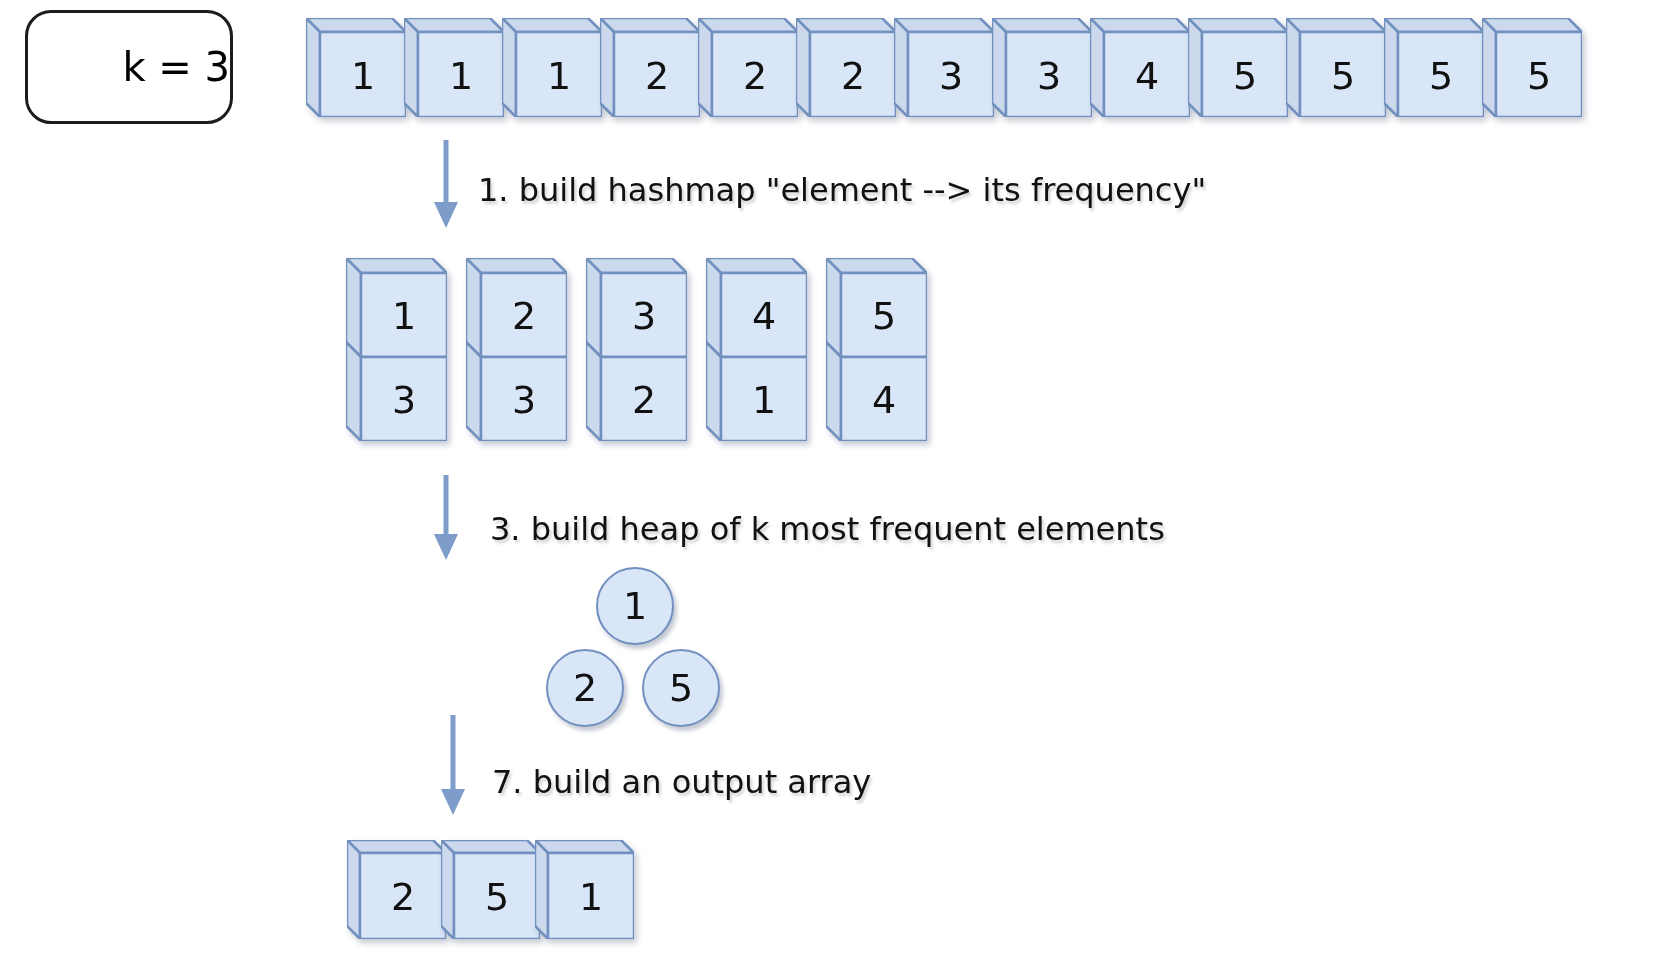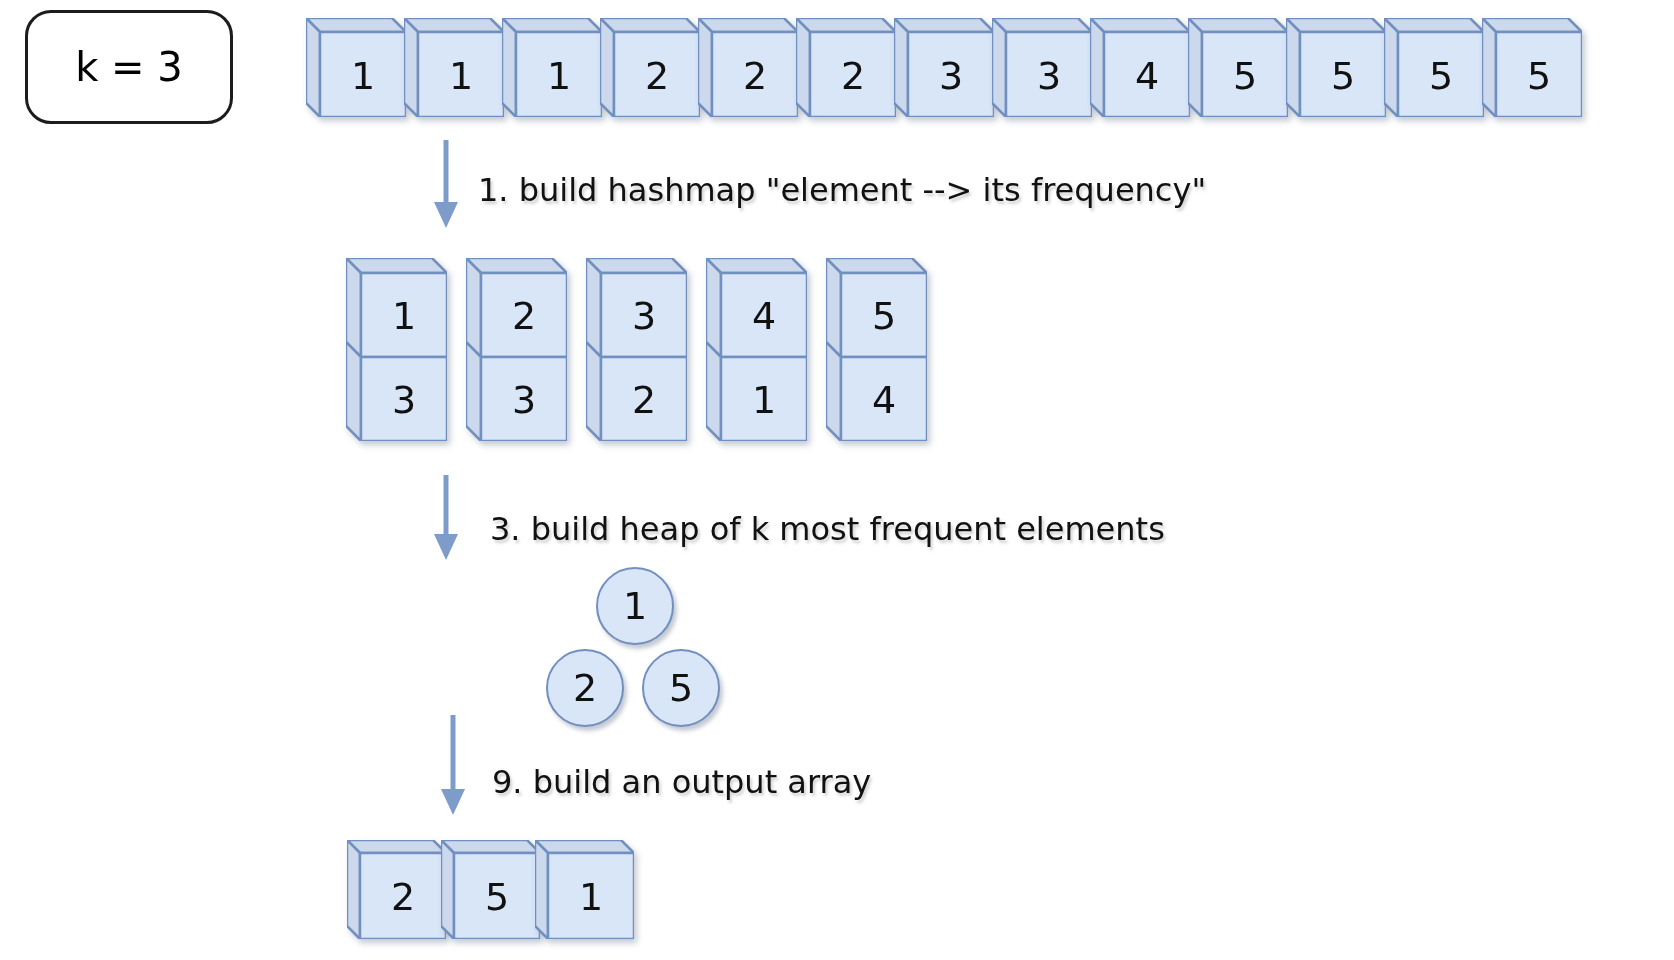"k = 3" .k-box { justify-content: center -> flex-end }
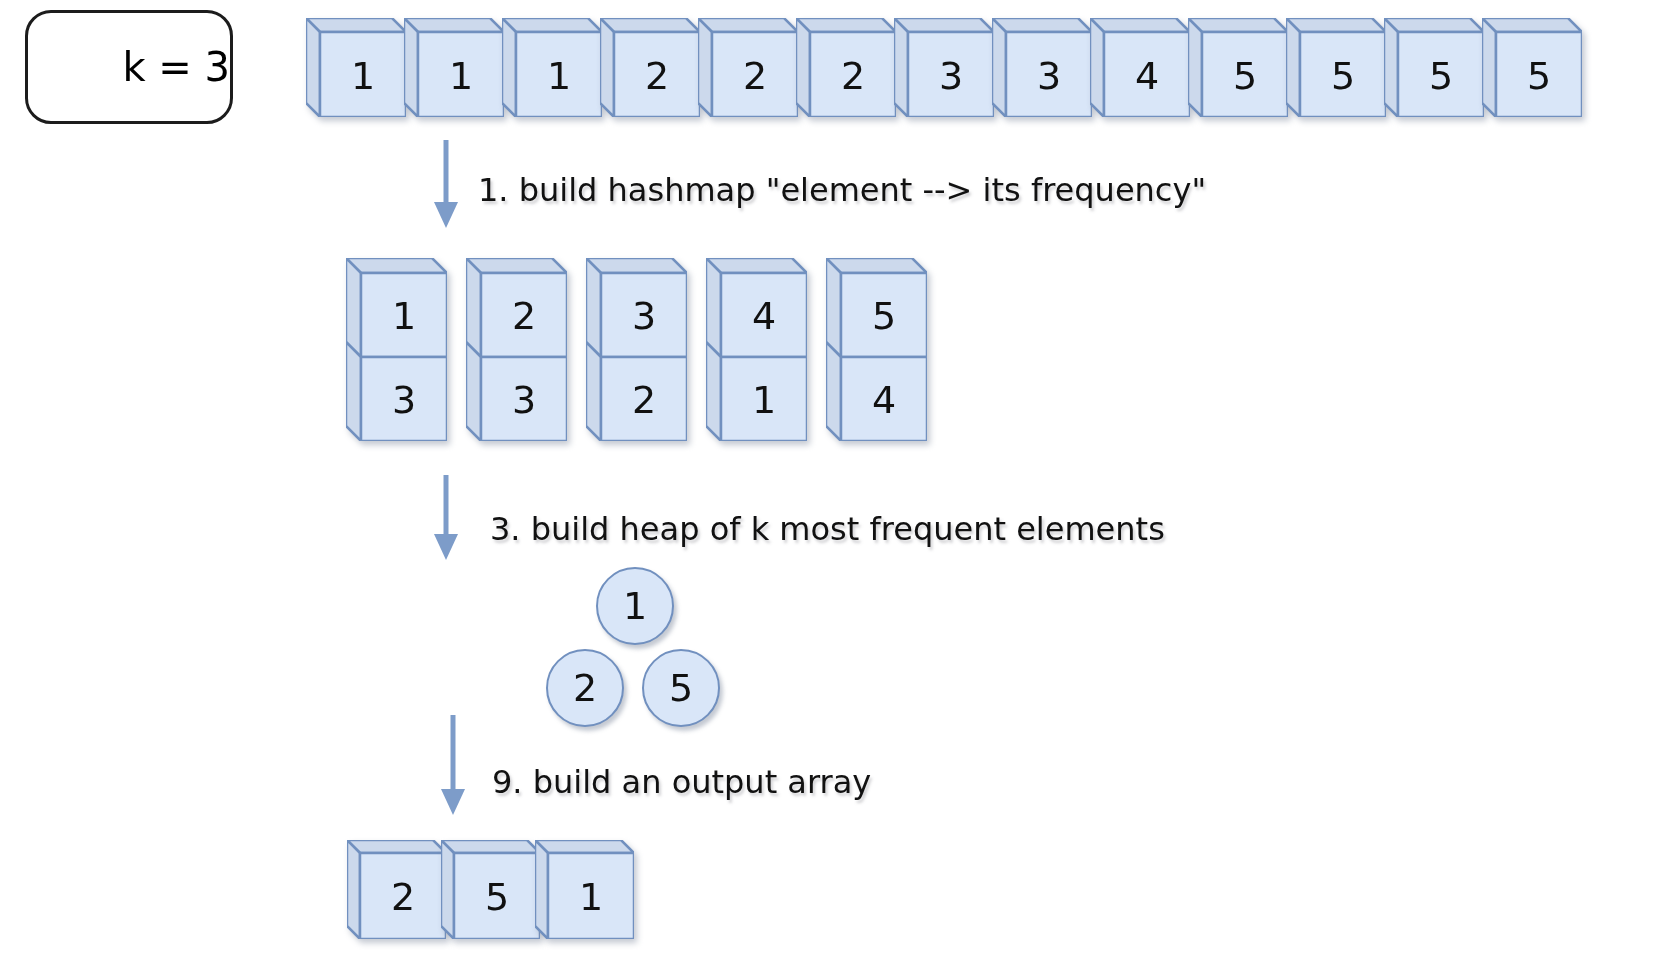"9. build an output array" div.step-label { text: 9 -> 7 }
